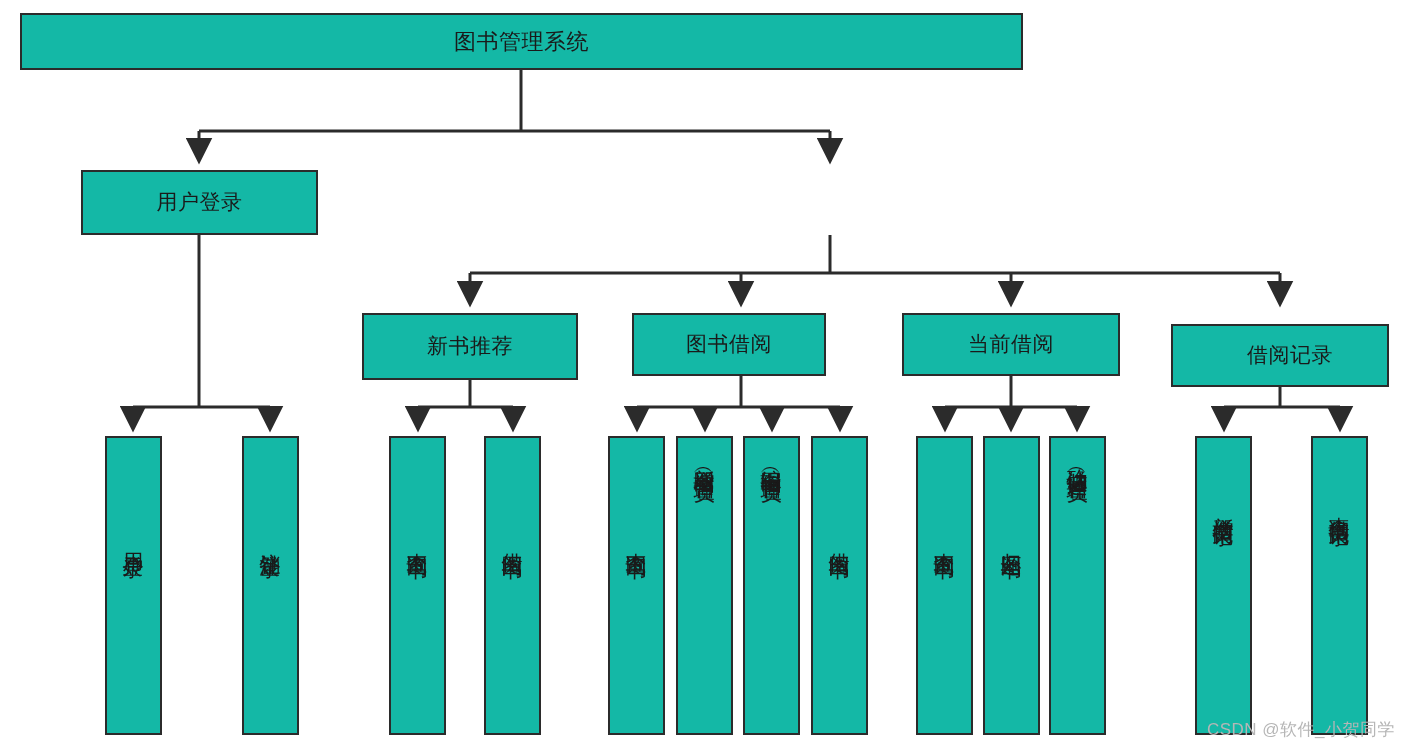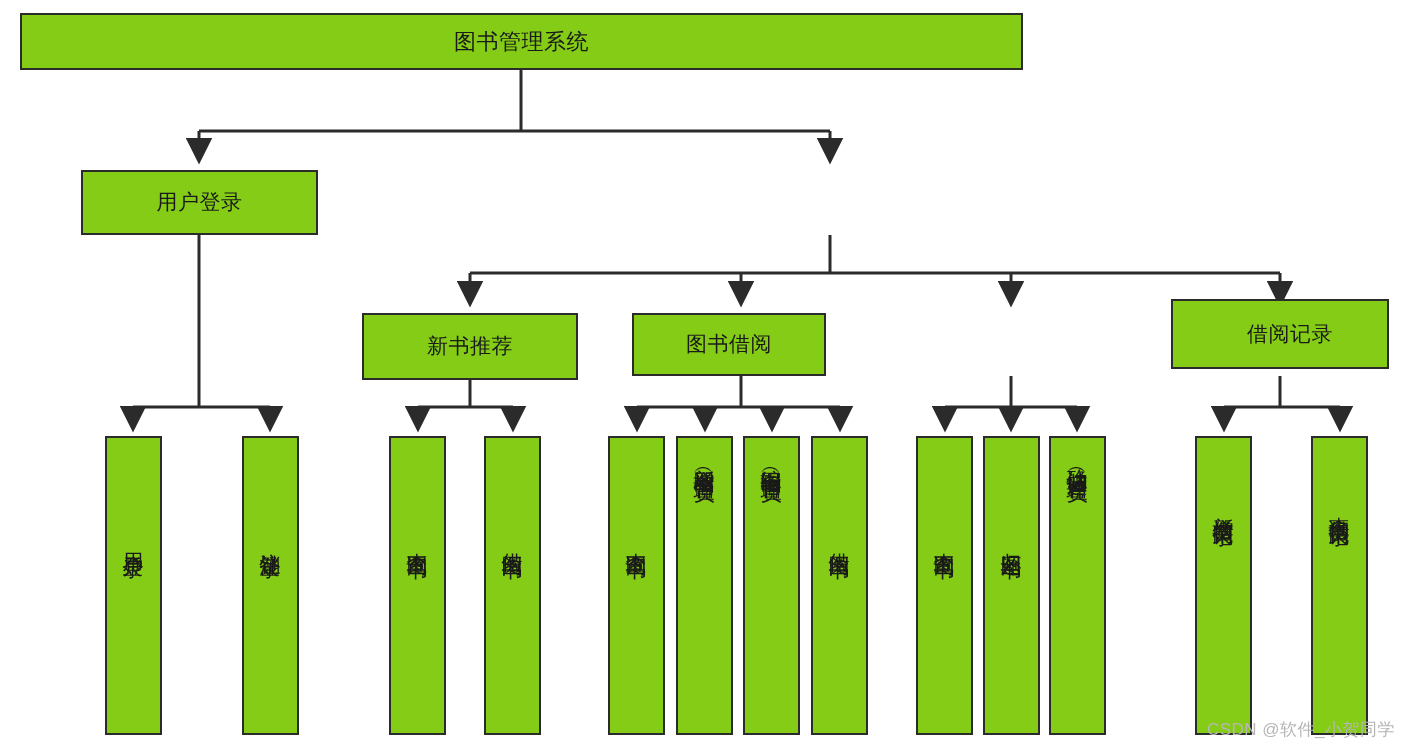"图书管理系统" .node { background: #84cc16 -> #14b8a6 }
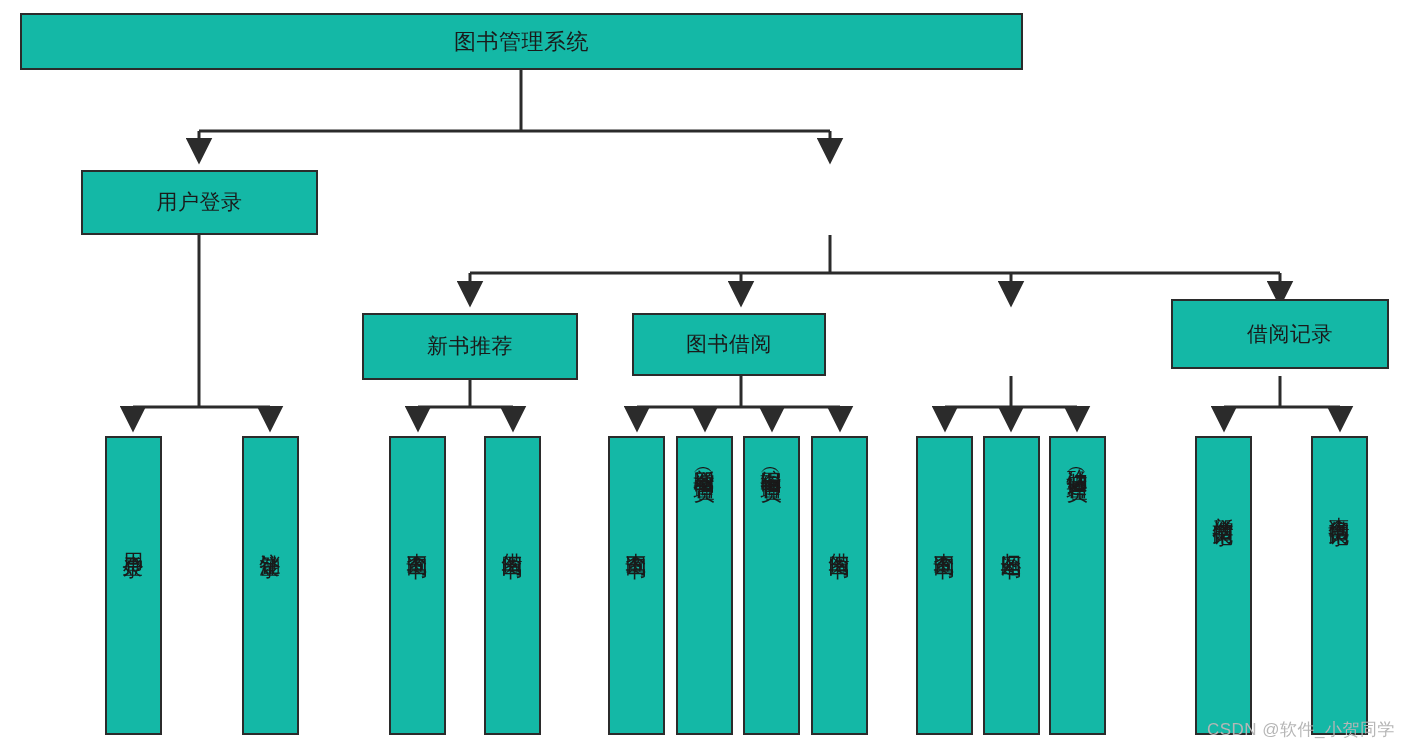"当前借阅" div.node { html: none -> <div> <span>当前借阅</span> </div> }
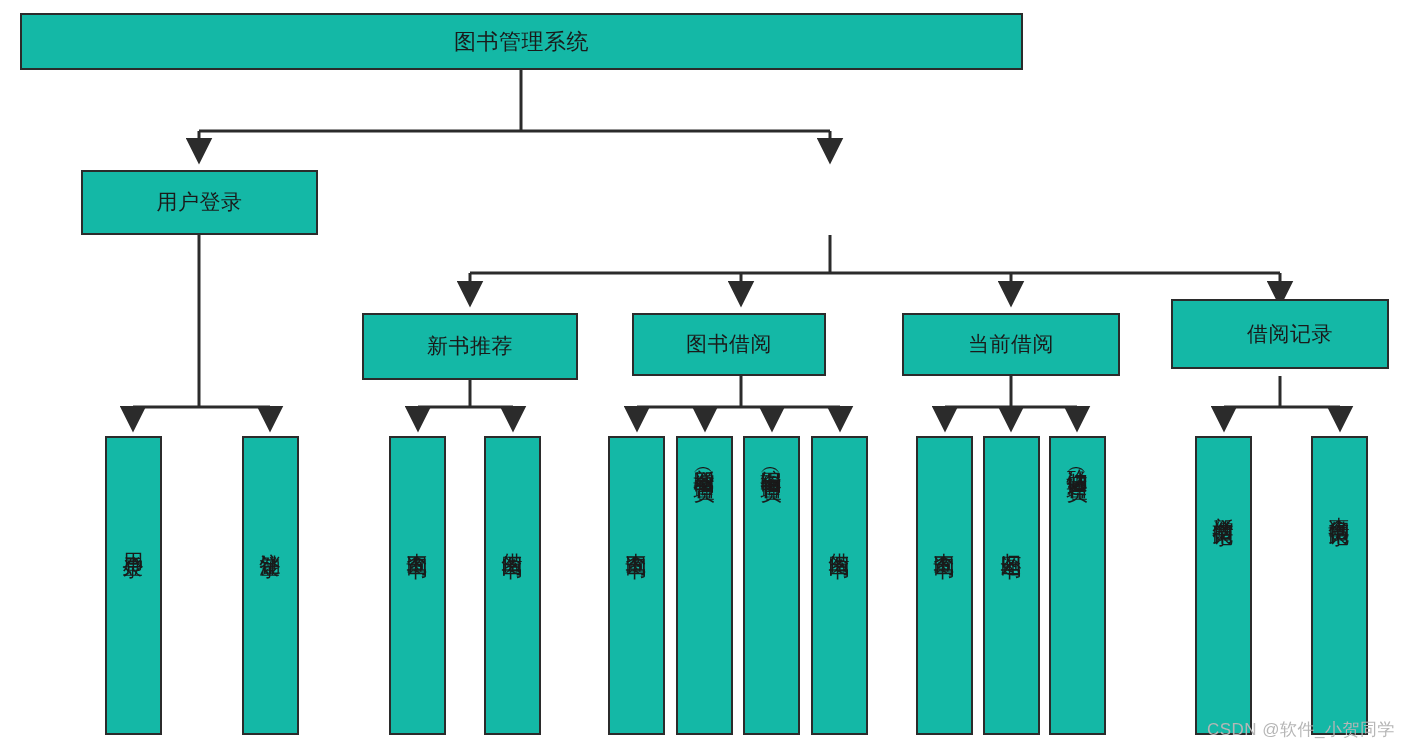"借阅记录" div.node { height: 70px -> 63px; top: 299px -> 324px }
